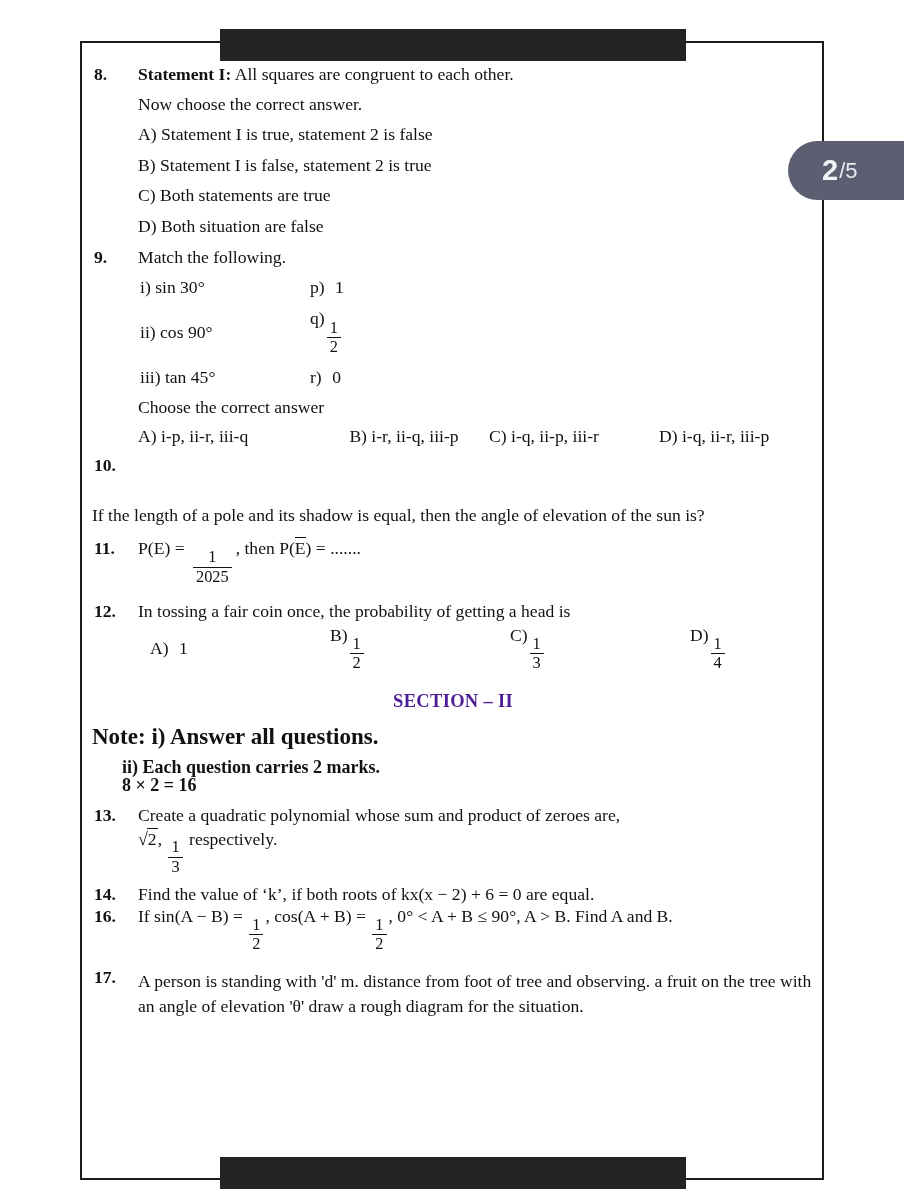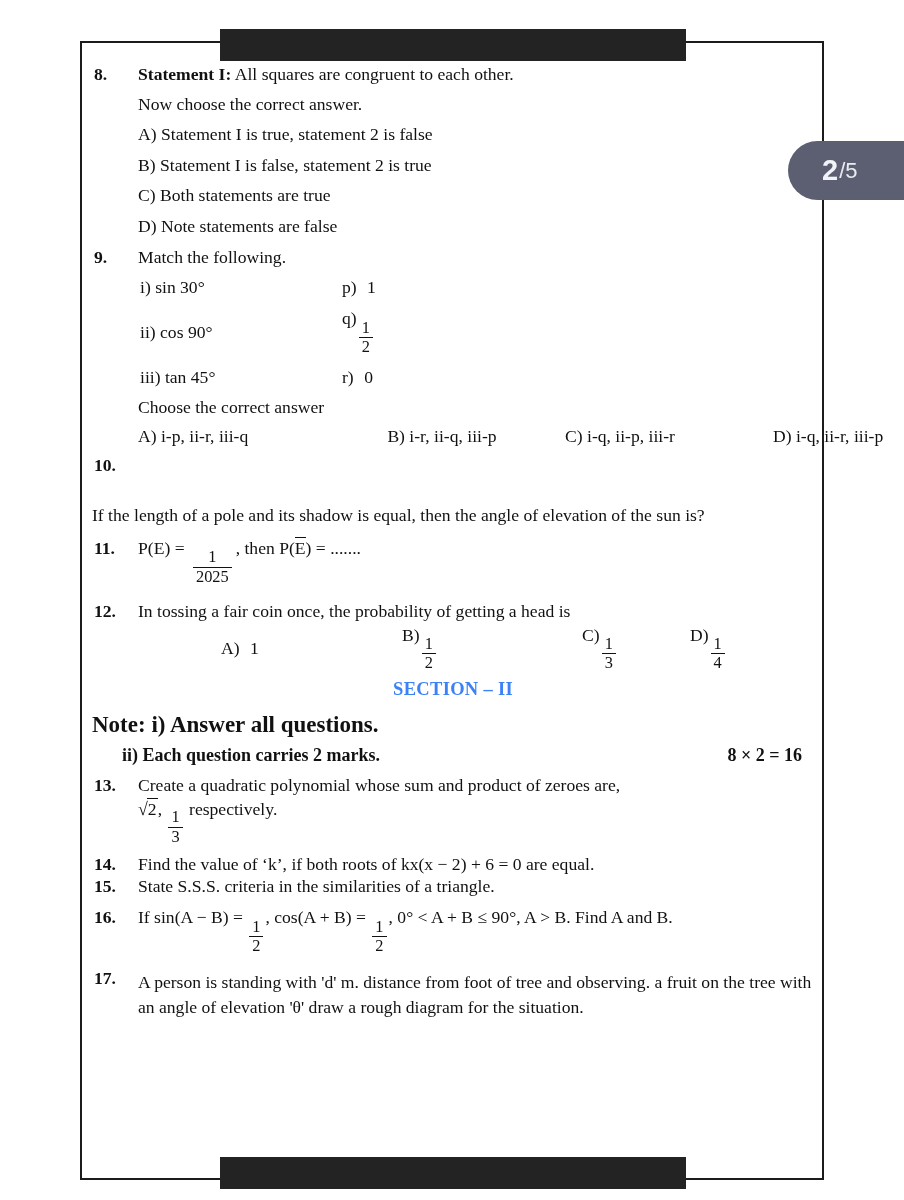"D) Note statements are false" div.opt { text: Note statements -> Both situation }
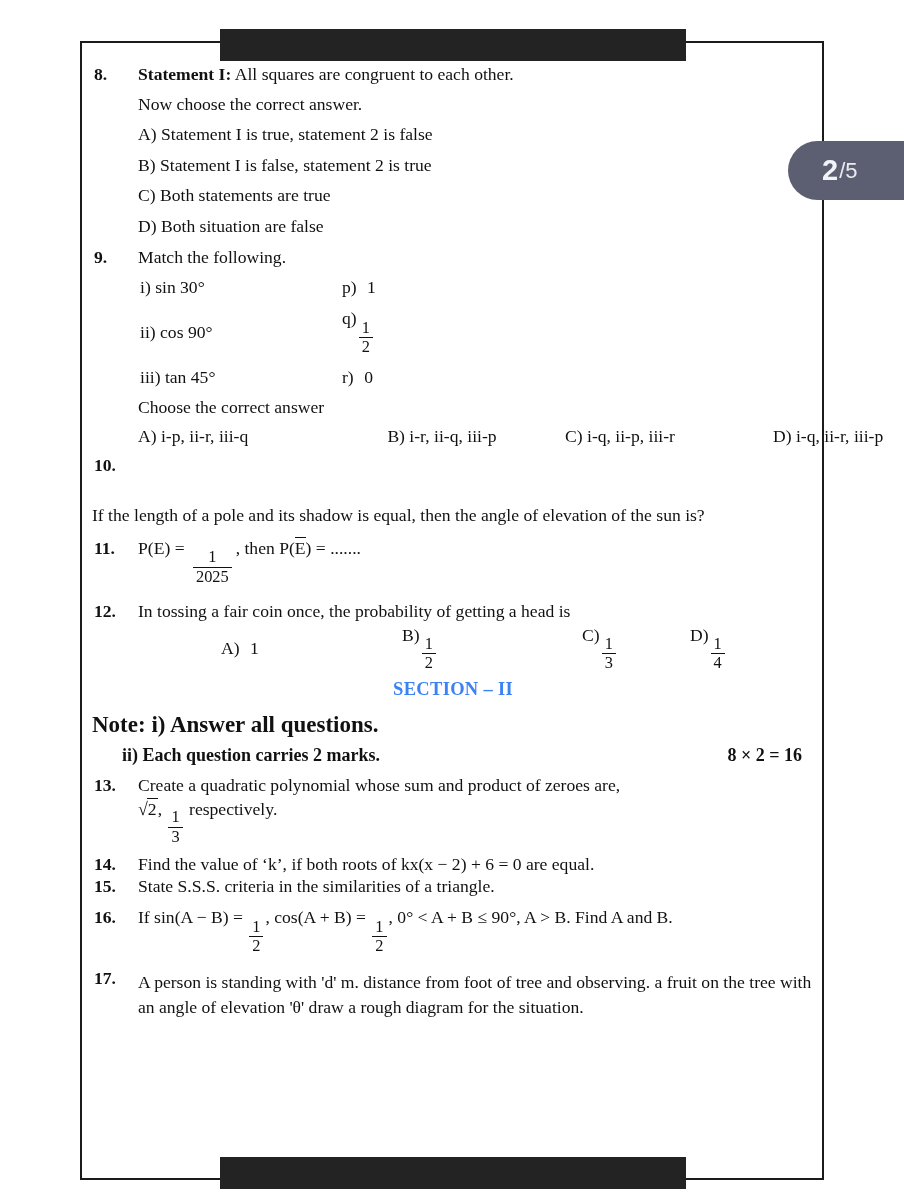"p) 1" .match-right { margin-left: 32px -> none }
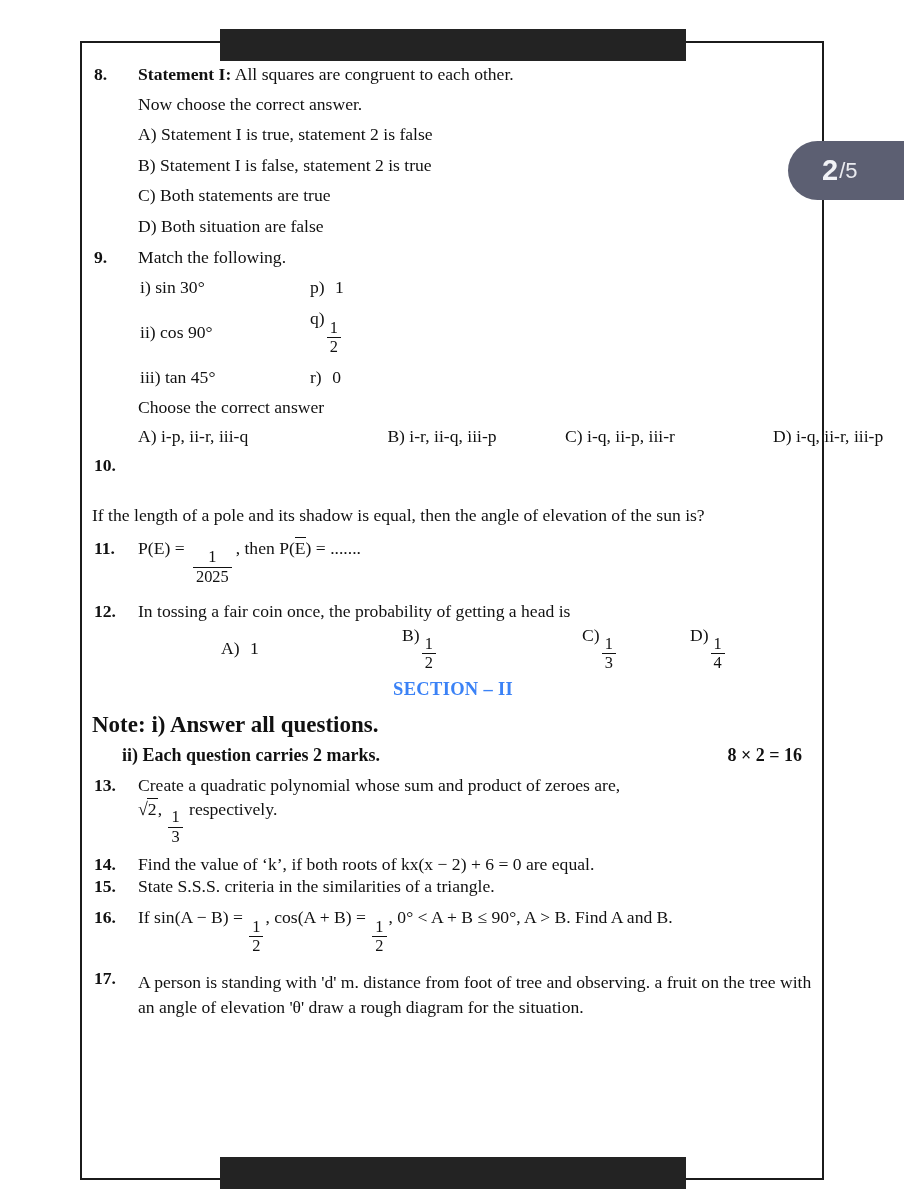"A) i-p, ii-r, iii-q" .ans-row { gap: 38px -> none }
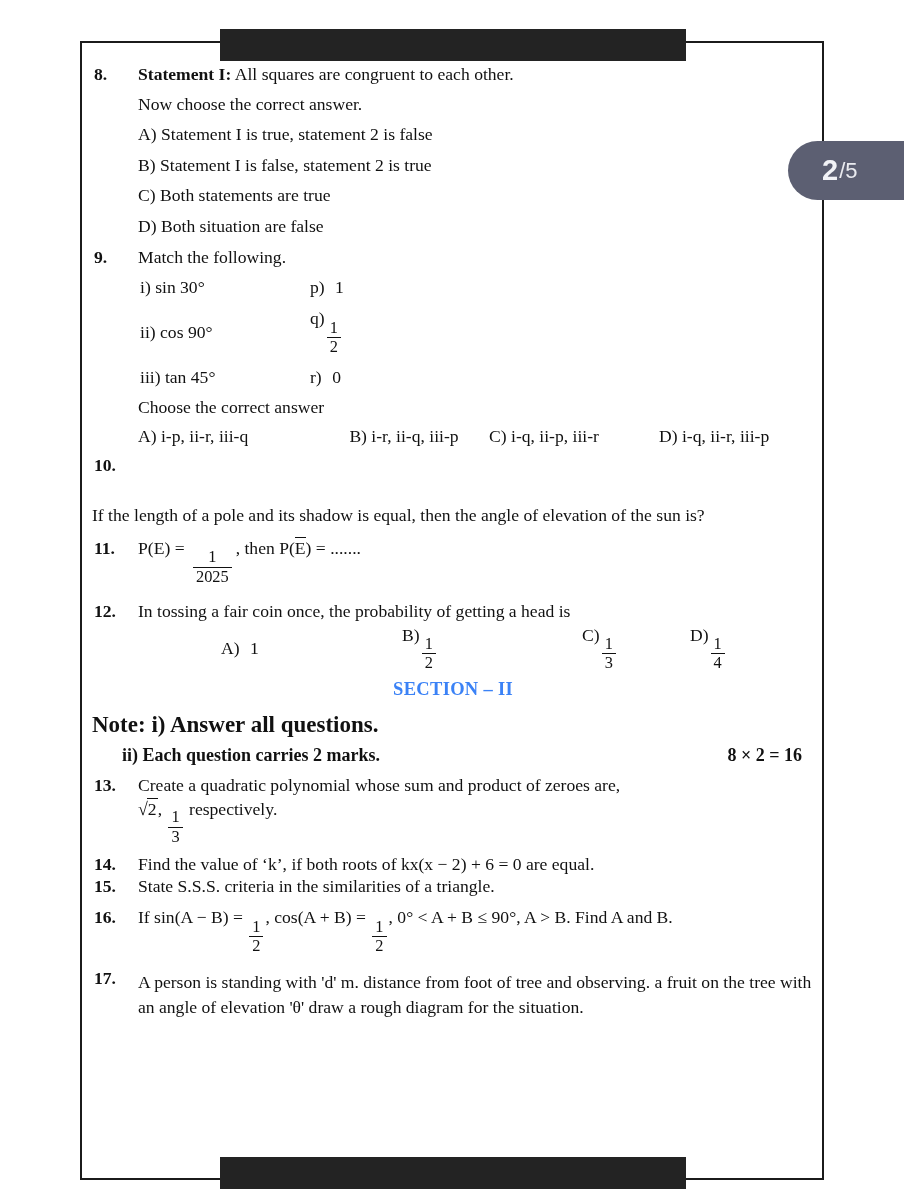"A) 1" .opt-row { margin-bottom: 2px -> 14px; text-align: center -> none }
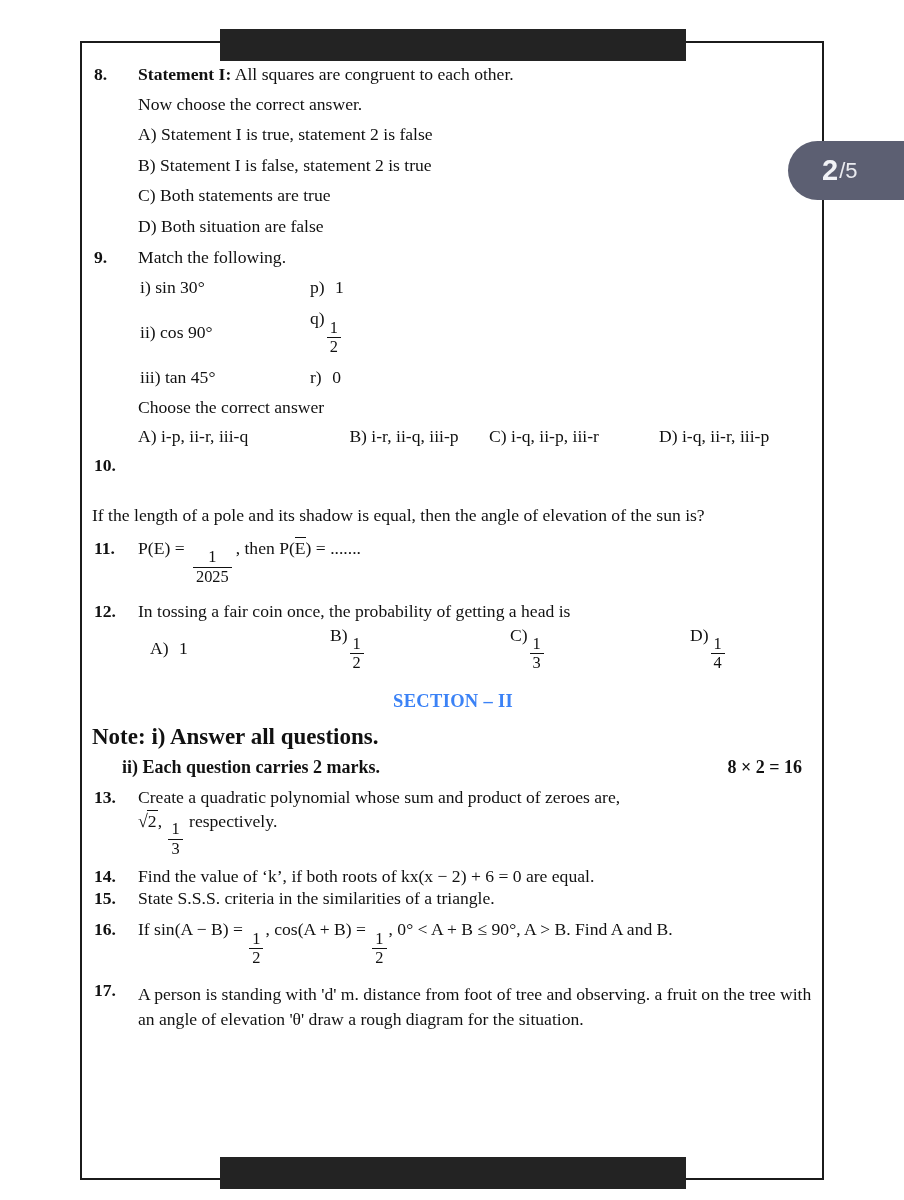"SECTION – II" #section-heading { color: #3b82f6 -> #4c1d95 }
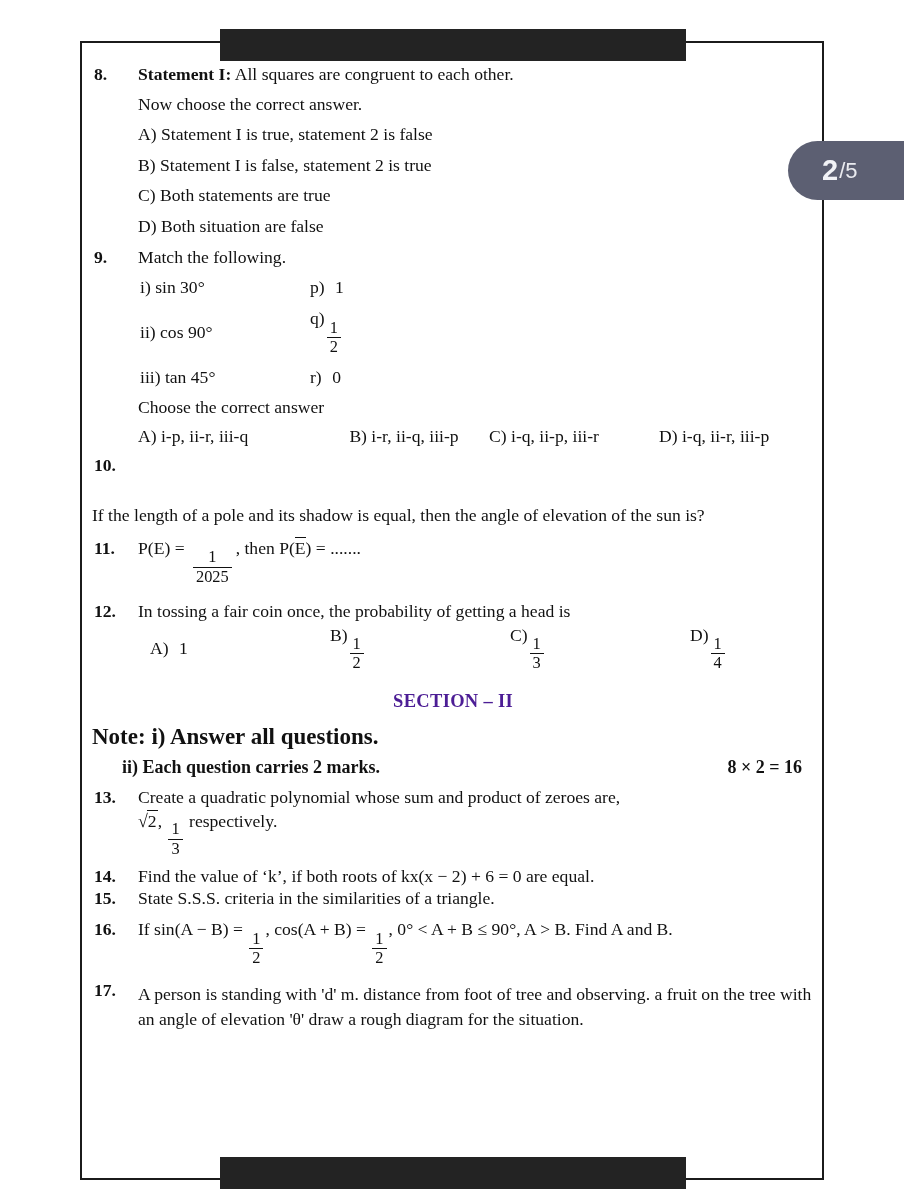"ii) Each question carries 2" .note-line-2 { flex-direction: none -> column }
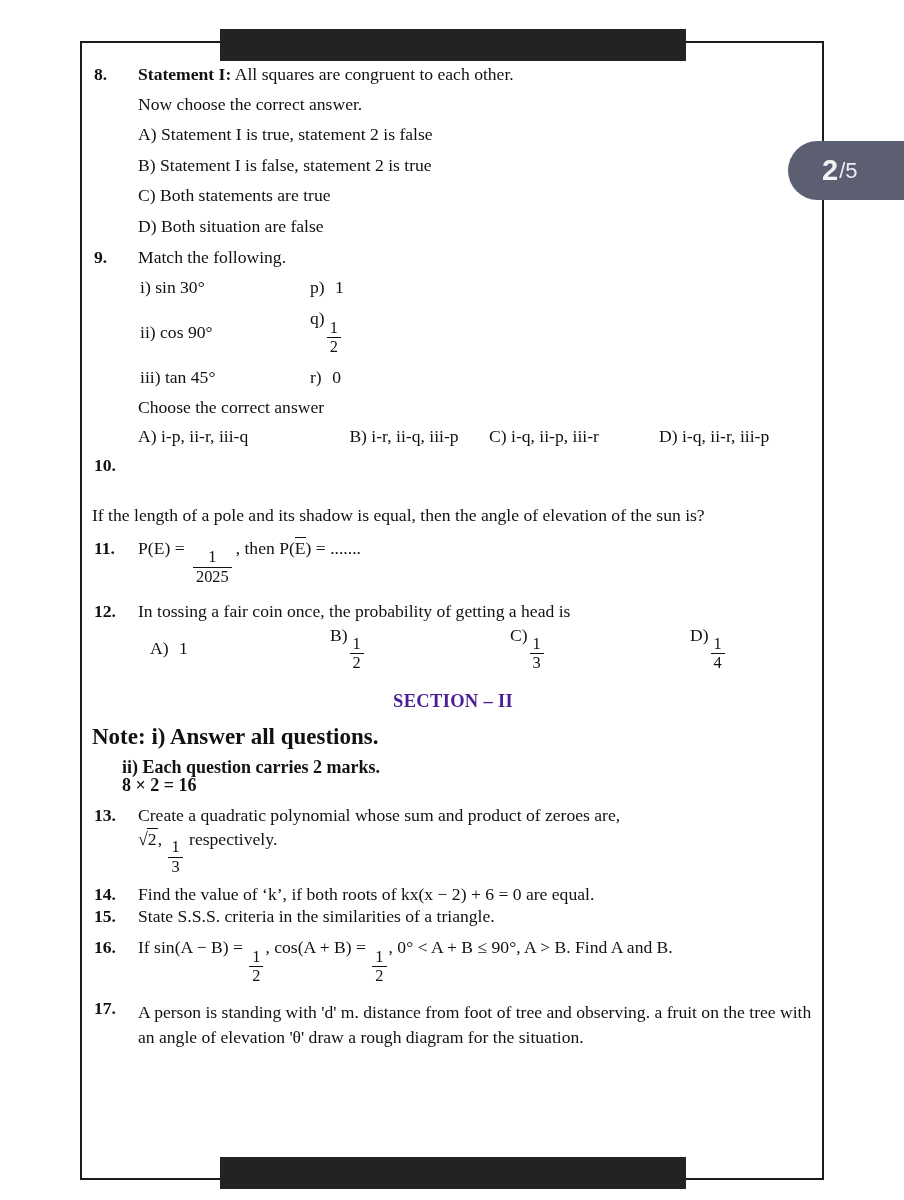"15." div.q { html: <div> <div>15.</div> <div> <div>State S.S.S. criteria in the similarities of a triangle.</div> </div> </div> -> none }
